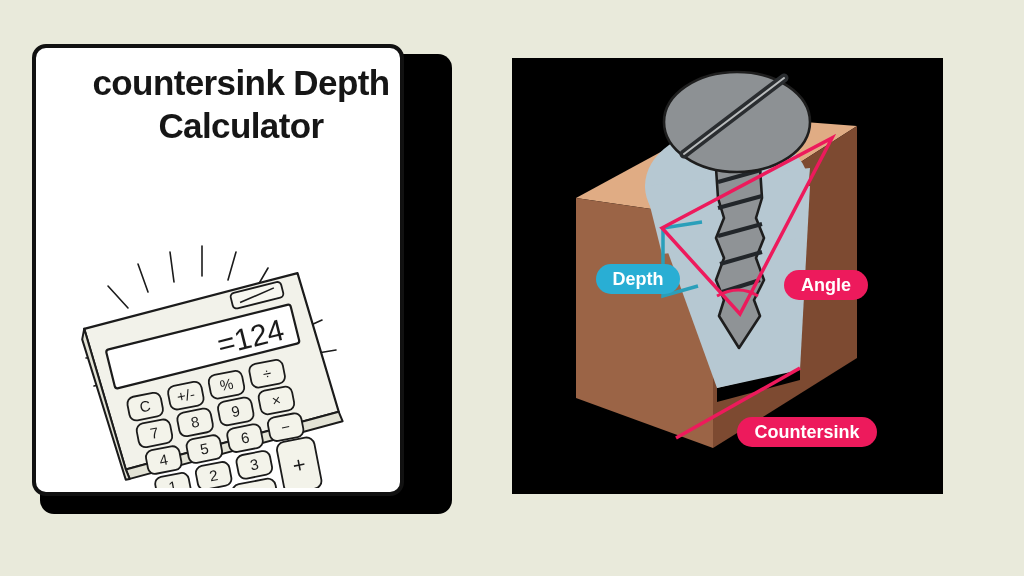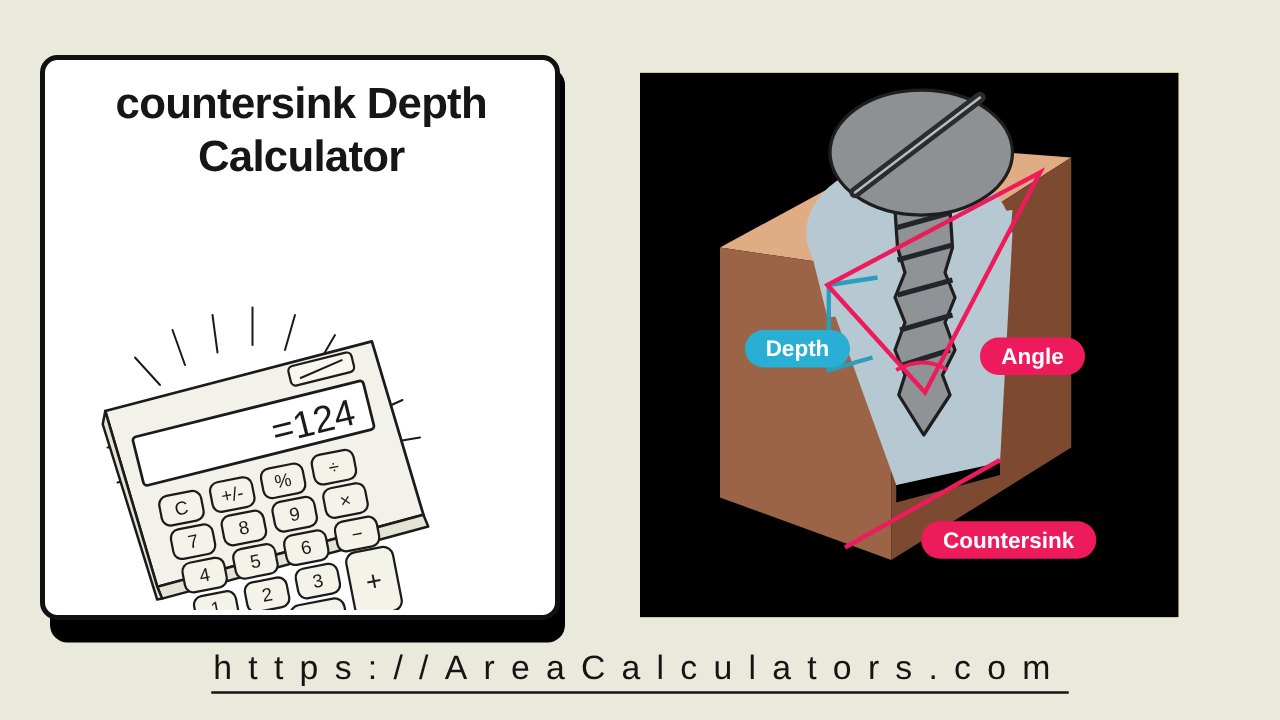"countersink Depth Calculator" .title-card { width: 416px -> 372px }
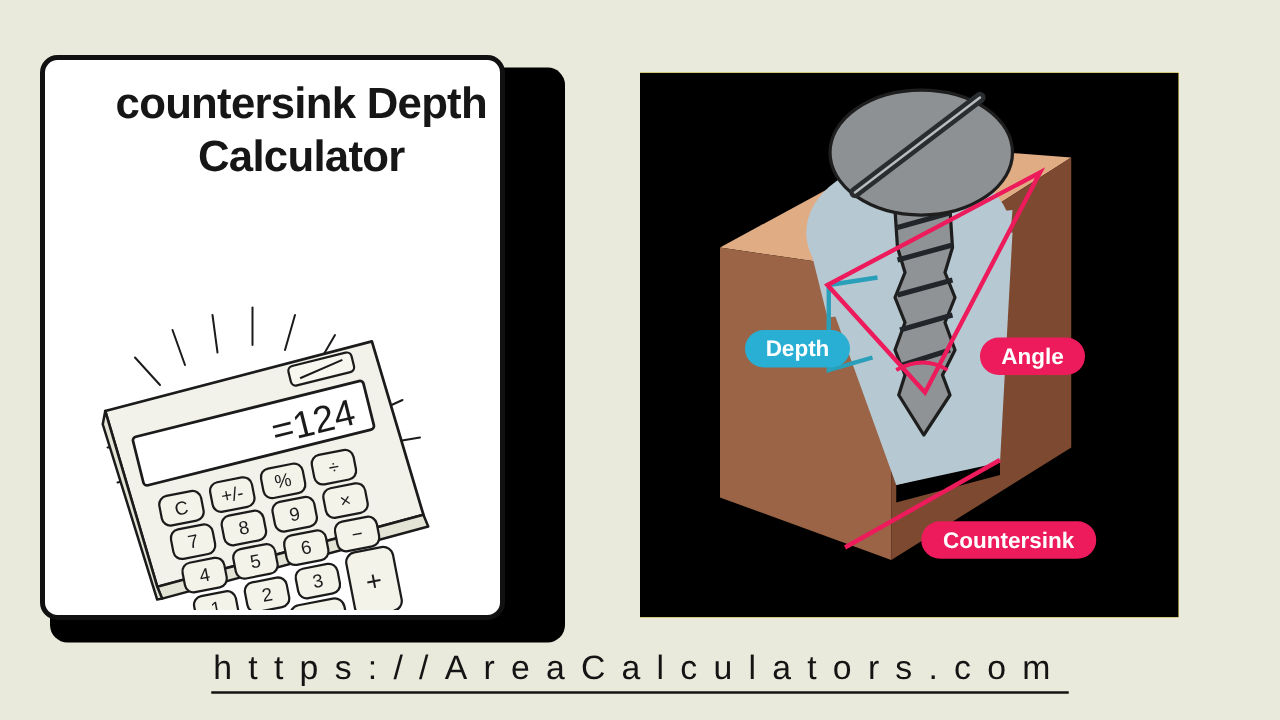"https://AreaCalculators.com" div.footer-url { html: <div> <span>https://AreaCalculators.com</span> </div> -> none }
